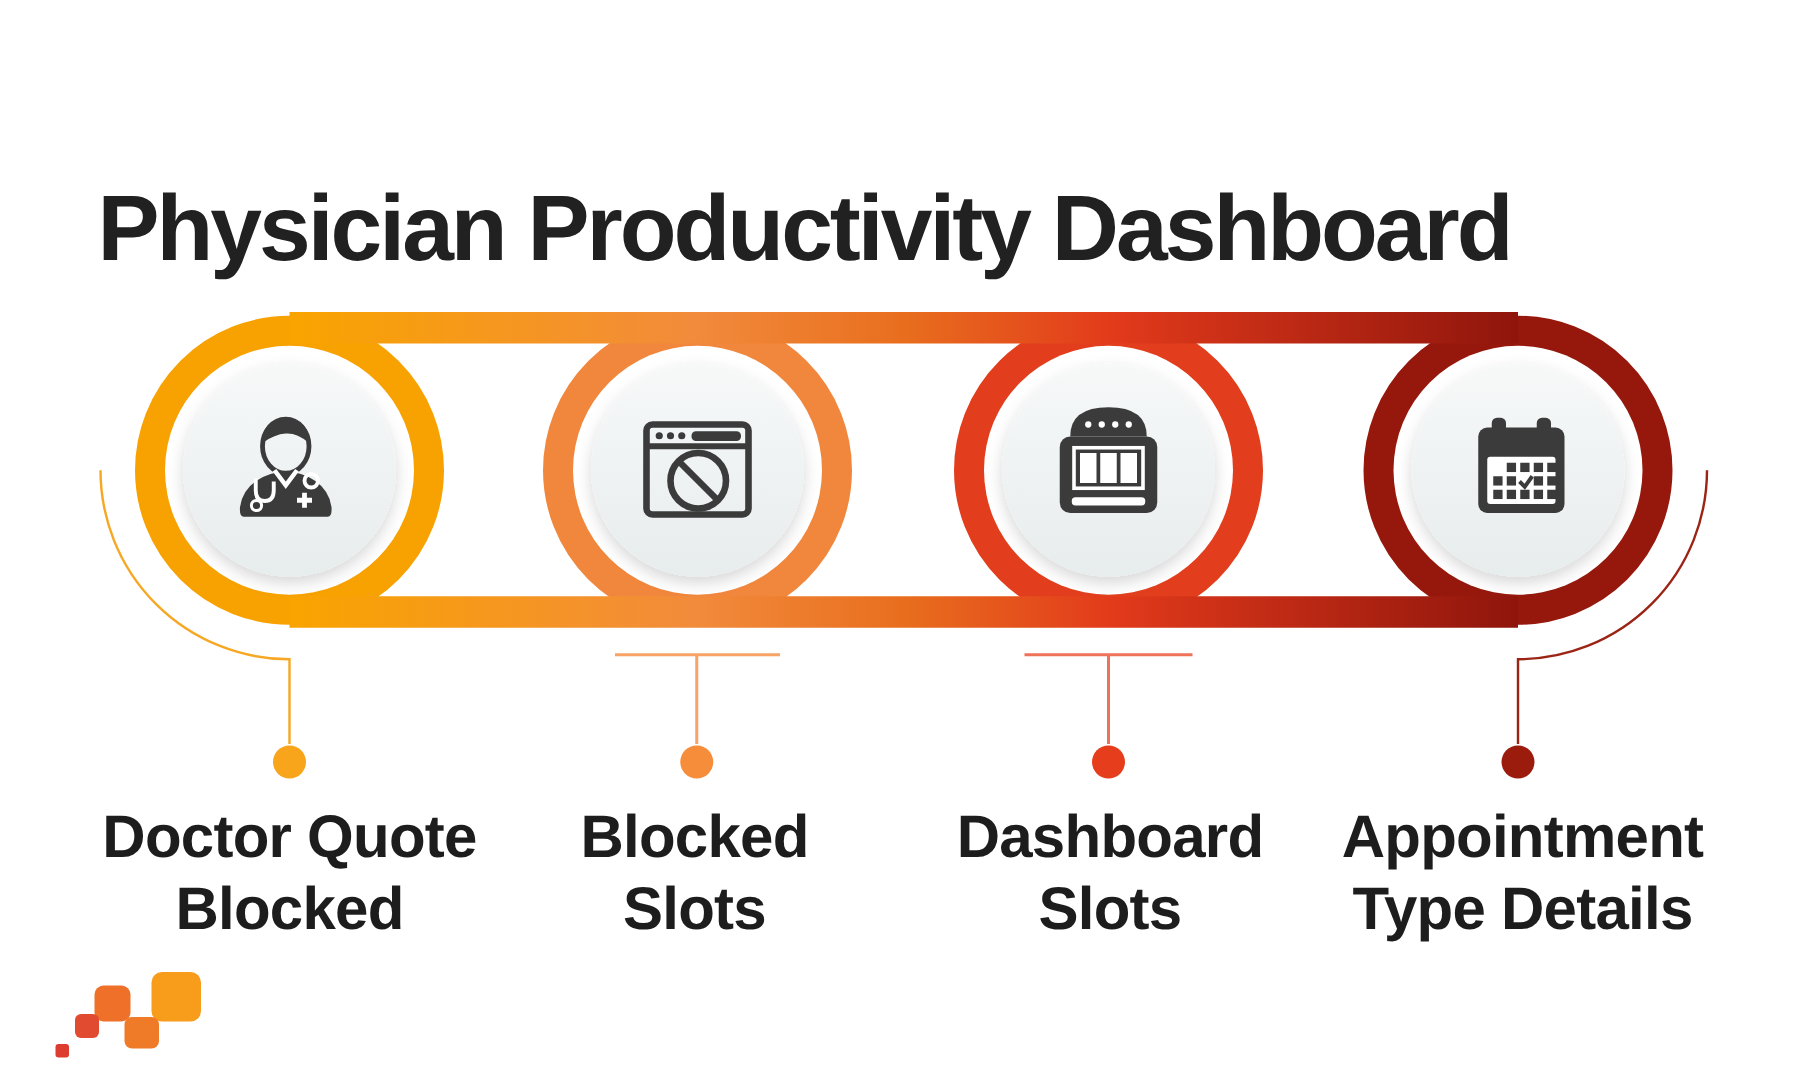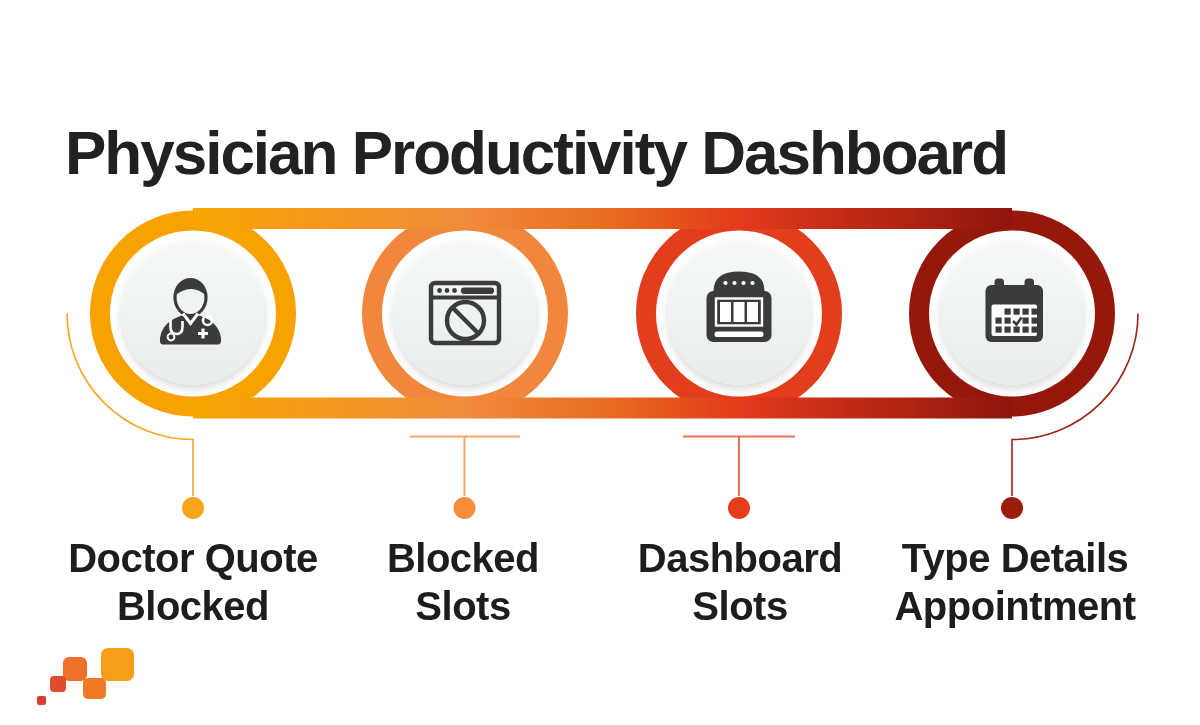"Type Details" span { order: before "Appointment" -> after "Appointment" }
